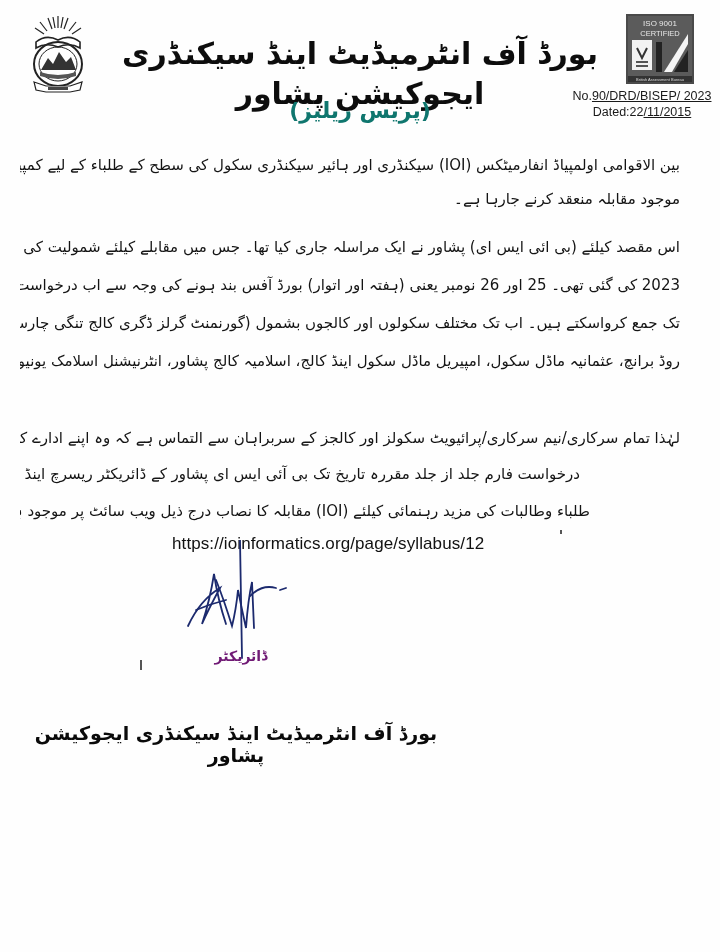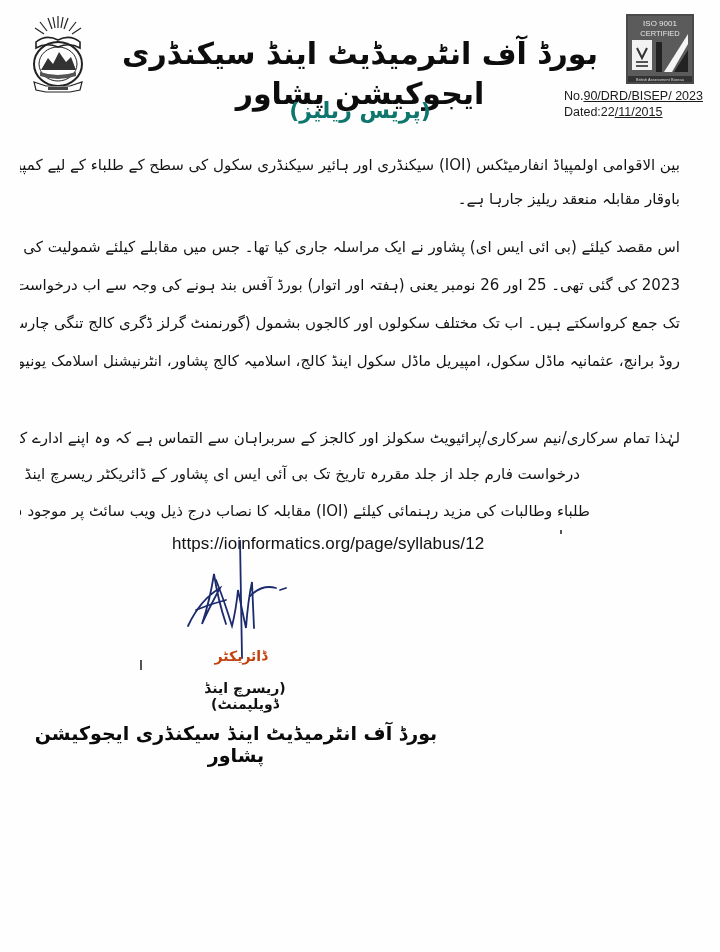"No.90/DRD/BISEP/ 2023" .ref-block { text-align: none -> center }
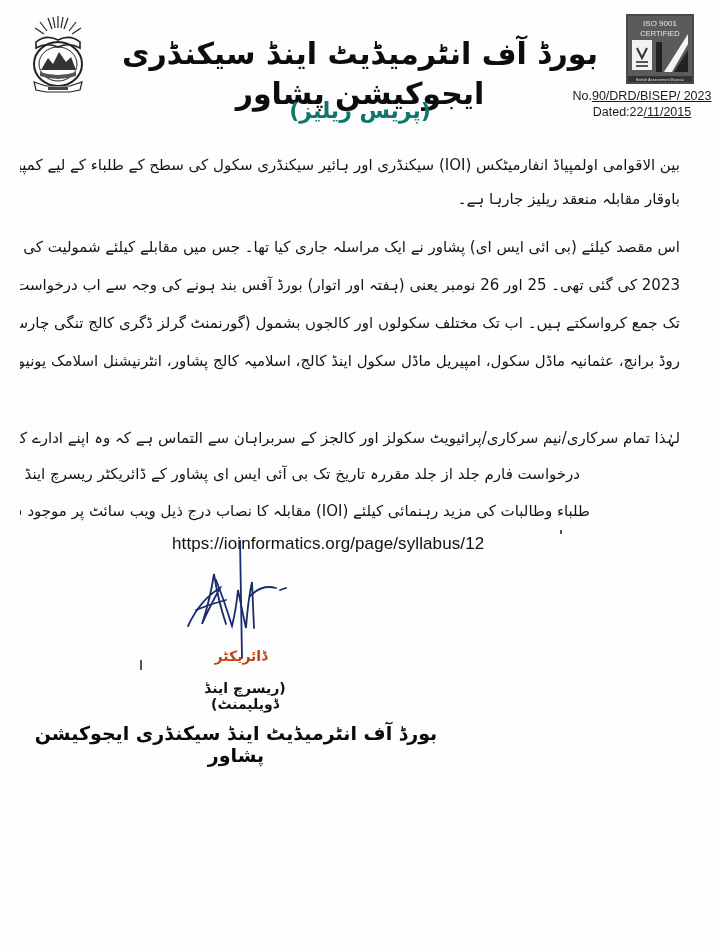"باوقار مقابلہ منعقد ریلیز جارہا" span.line { text: باوقار مقابلہ منعقد ریلیز -> موجود مقابلہ منعقد کرنے }
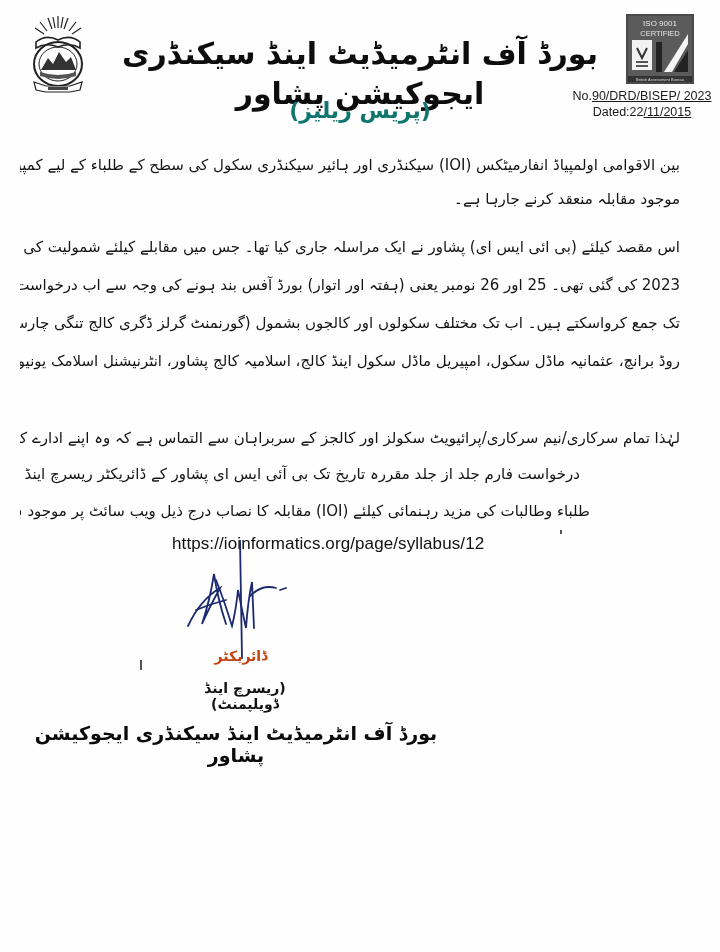"ڈائریکٹر" .director { color: #c2410c -> #701a75 }
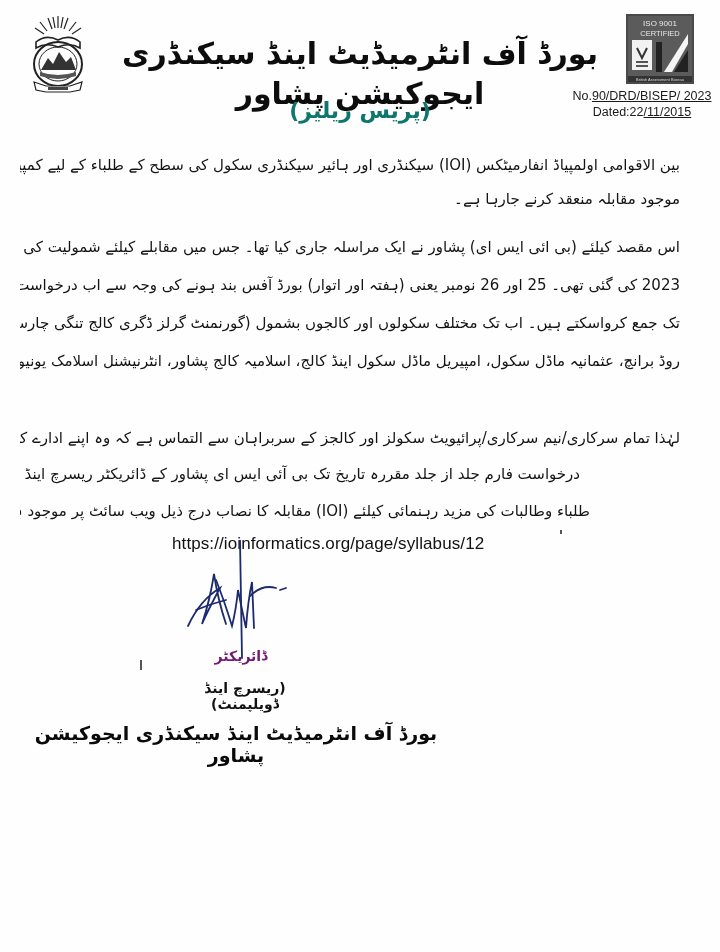"(ریسرچ اینڈ ڈویلپمنٹ)" div.dept { html: <div>(ریسرچ اینڈ ڈویلپمنٹ)</div> -> none }
